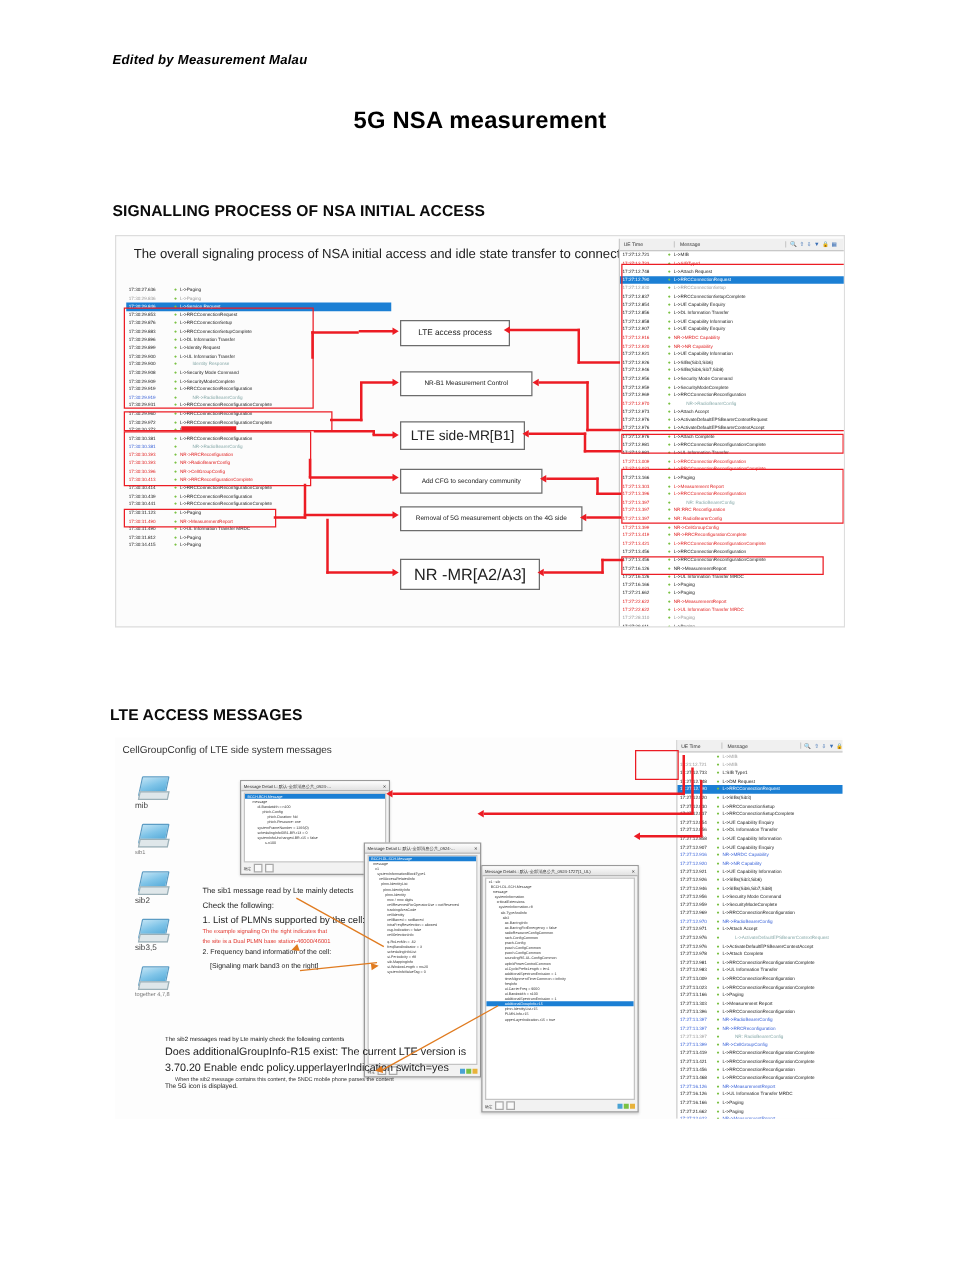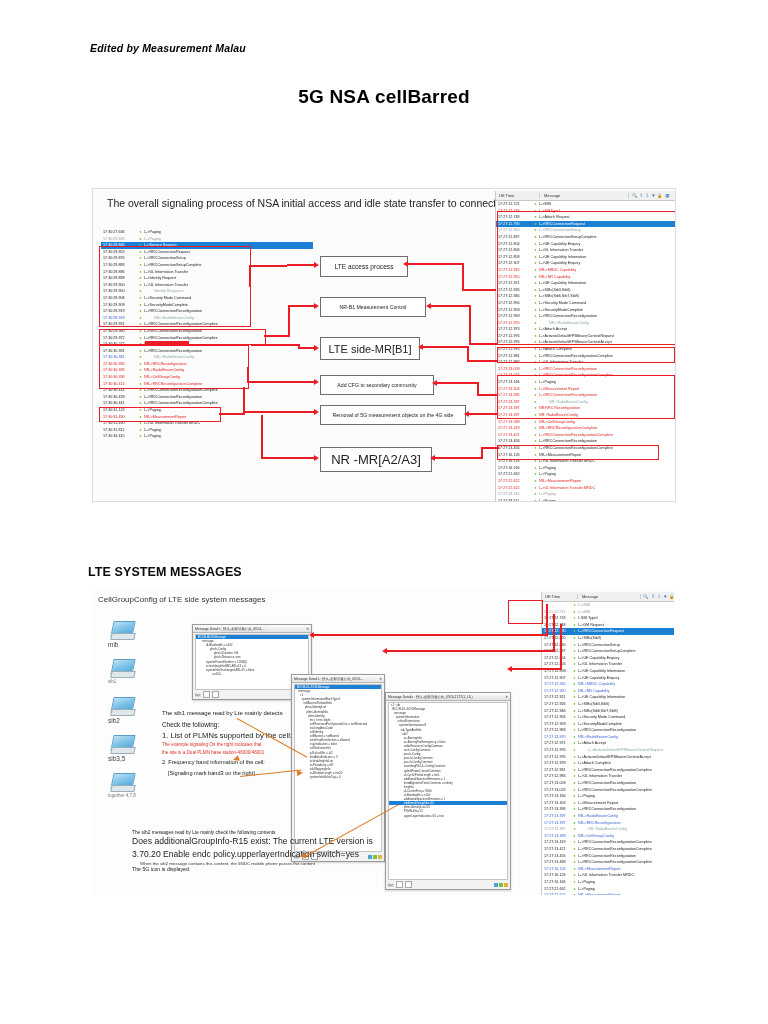"5G NSA cellBarred" div.doc-title { text: cellBarred -> measurement }
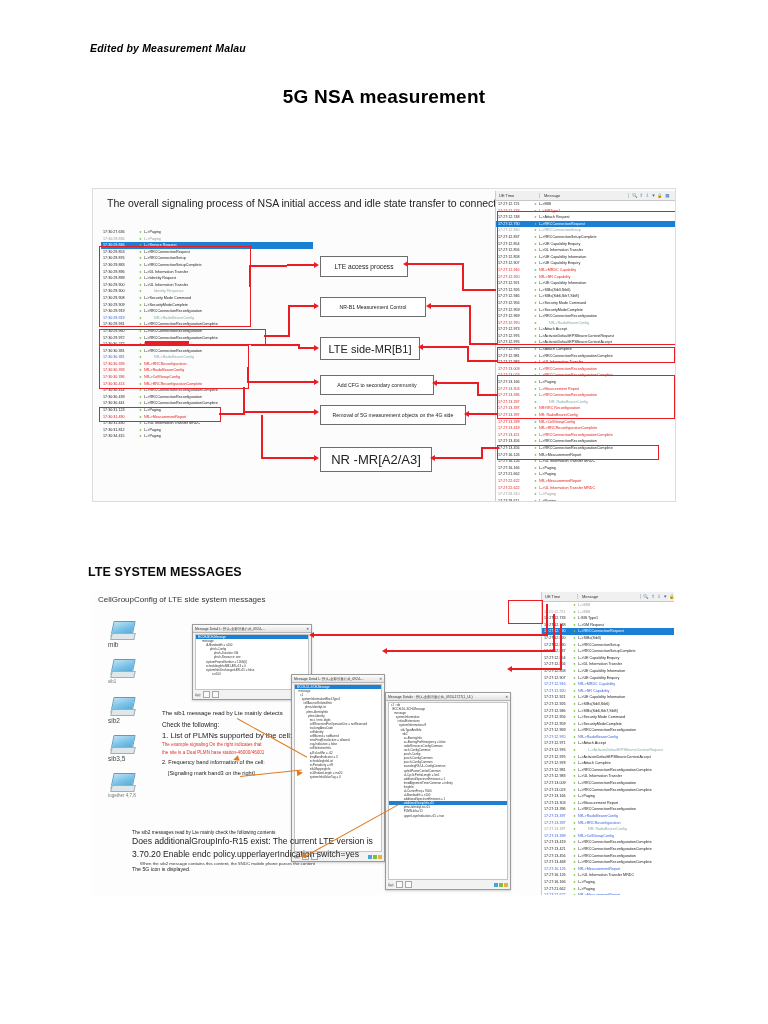"SIGNALLING PROCESS OF NSA INITIAL" div.sec-head { html: none -> <div>SIGNALLING PROCESS OF NSA INITIAL ACCESS</div> }
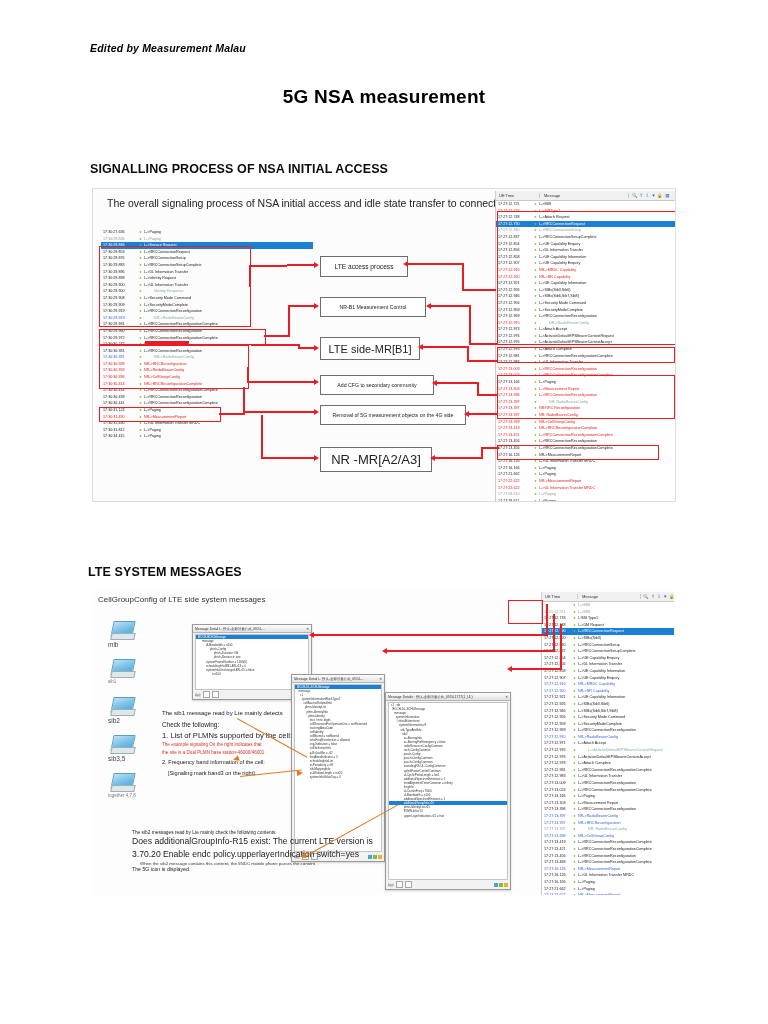"LTE SYSTEM MESSAGES" div.sec-head { text: SYSTEM -> ACCESS }
